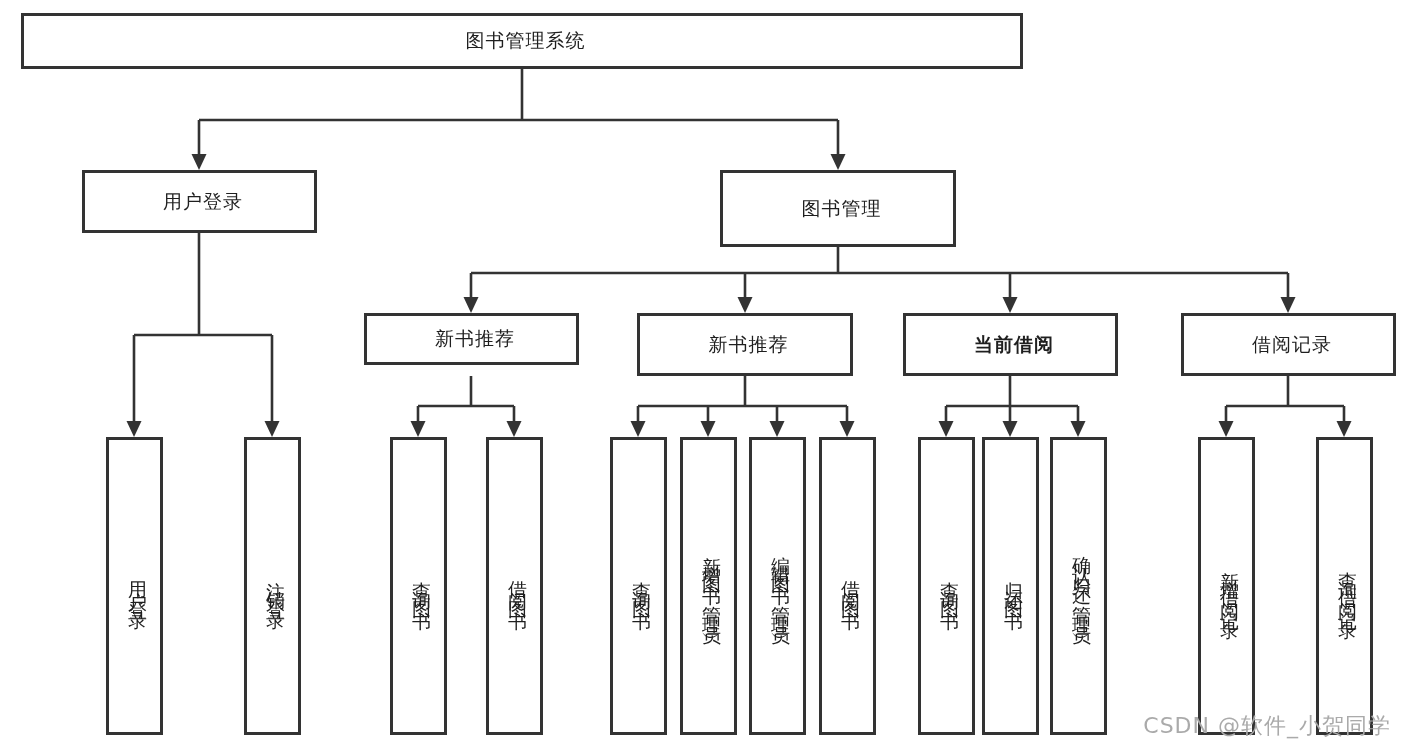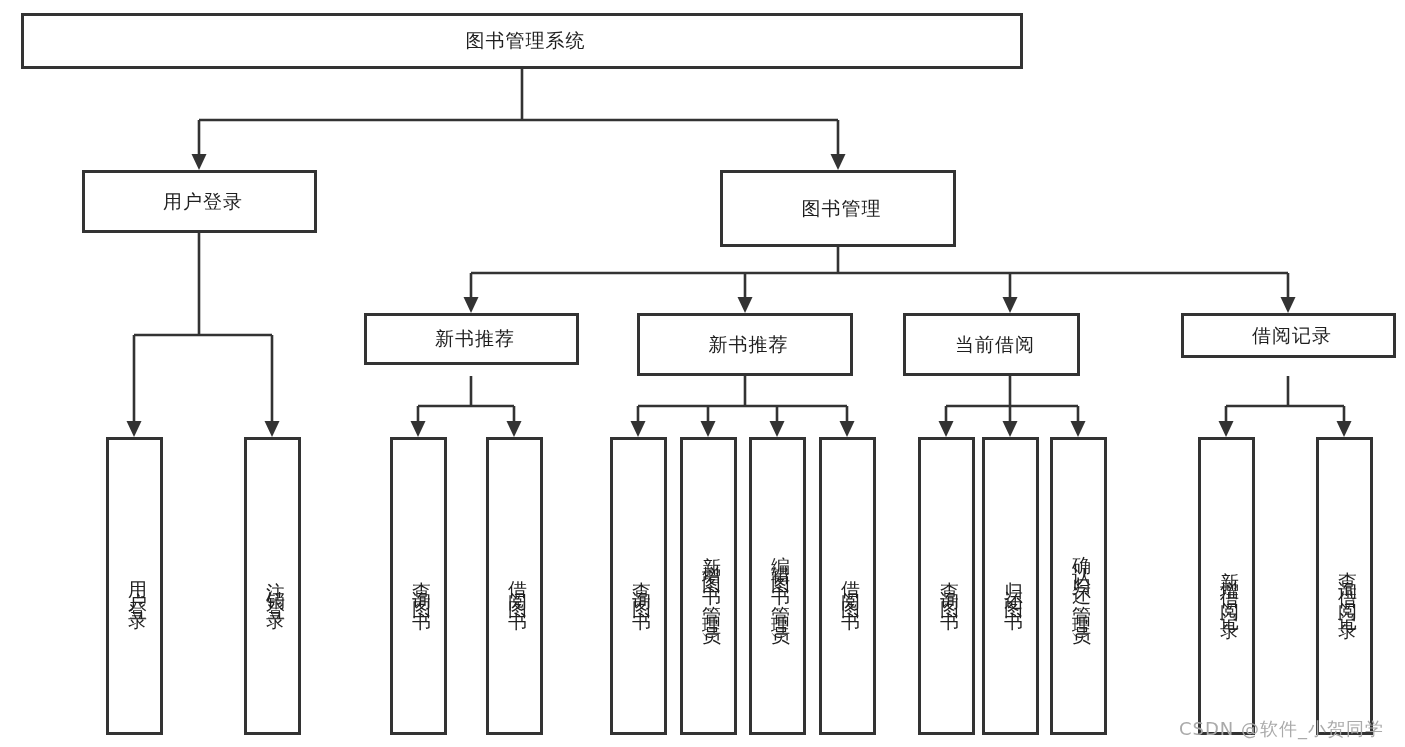"当前借阅" div.node { font-weight: none -> bold; width: 177px -> 215px }
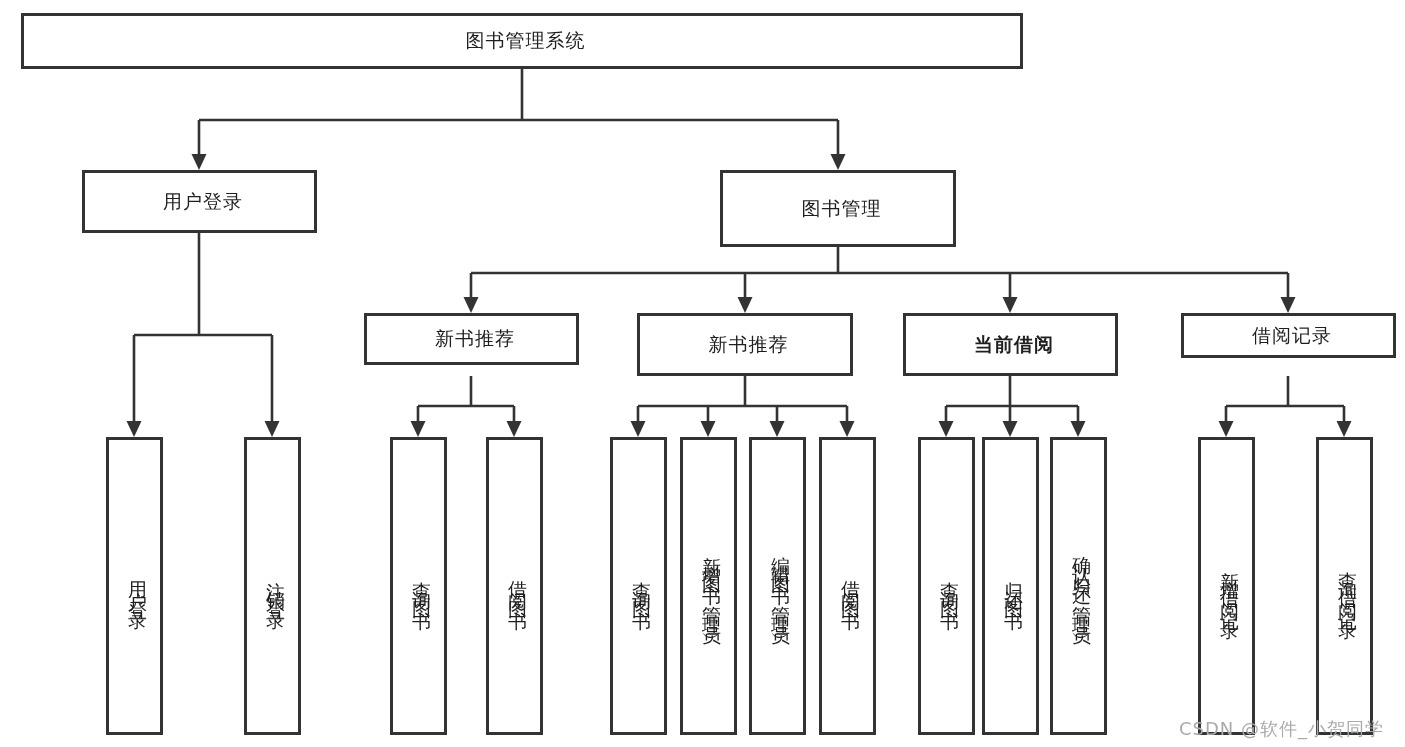"借阅记录" div.node { height: 45px -> 63px }
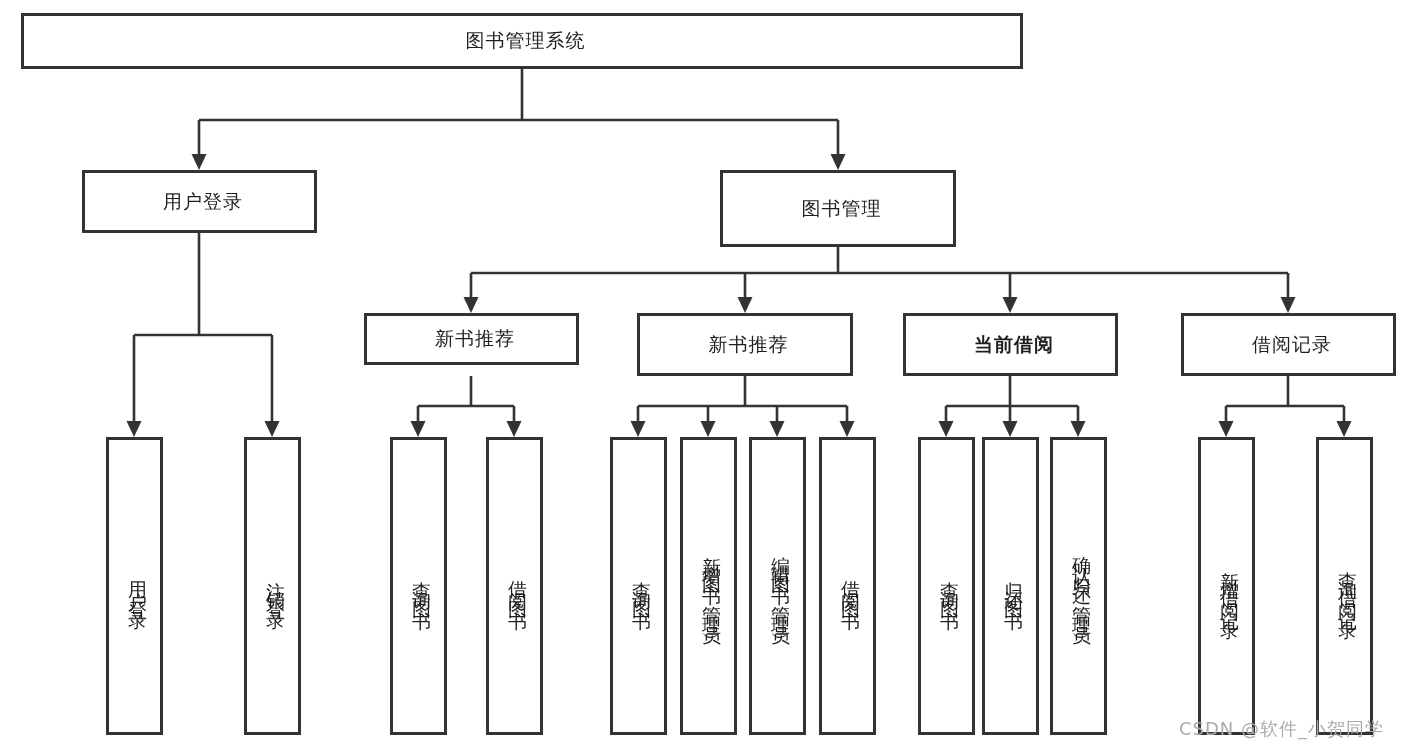"CSDN @软件_小贺同学" .watermark { font-size: 18px -> 22px; right: 21px -> 14px }
